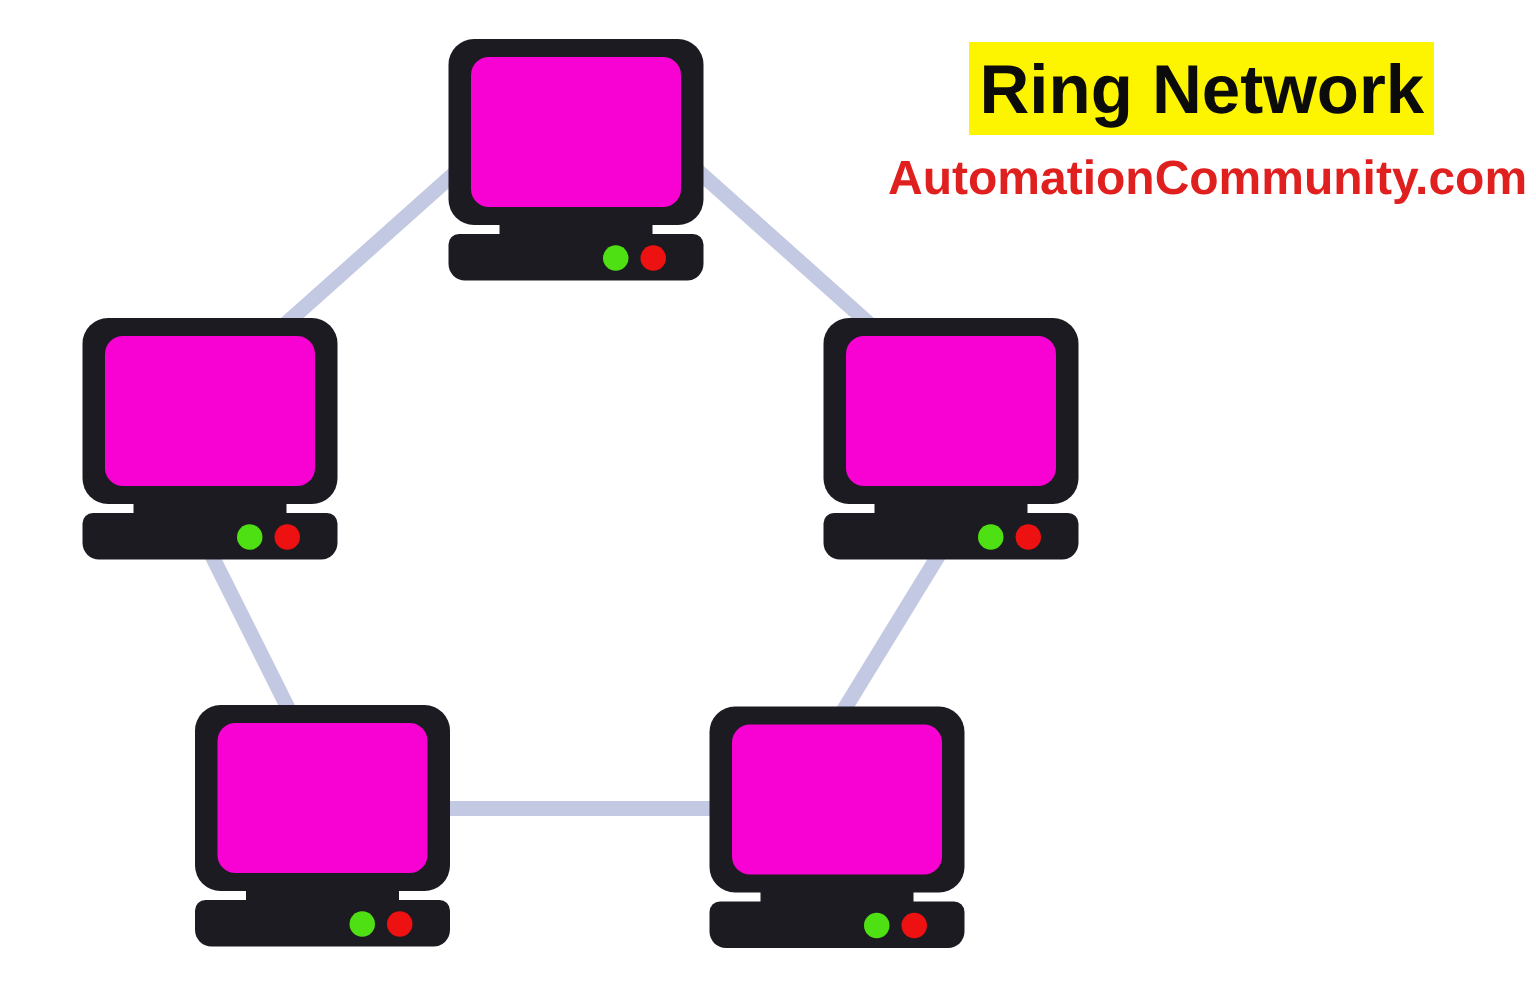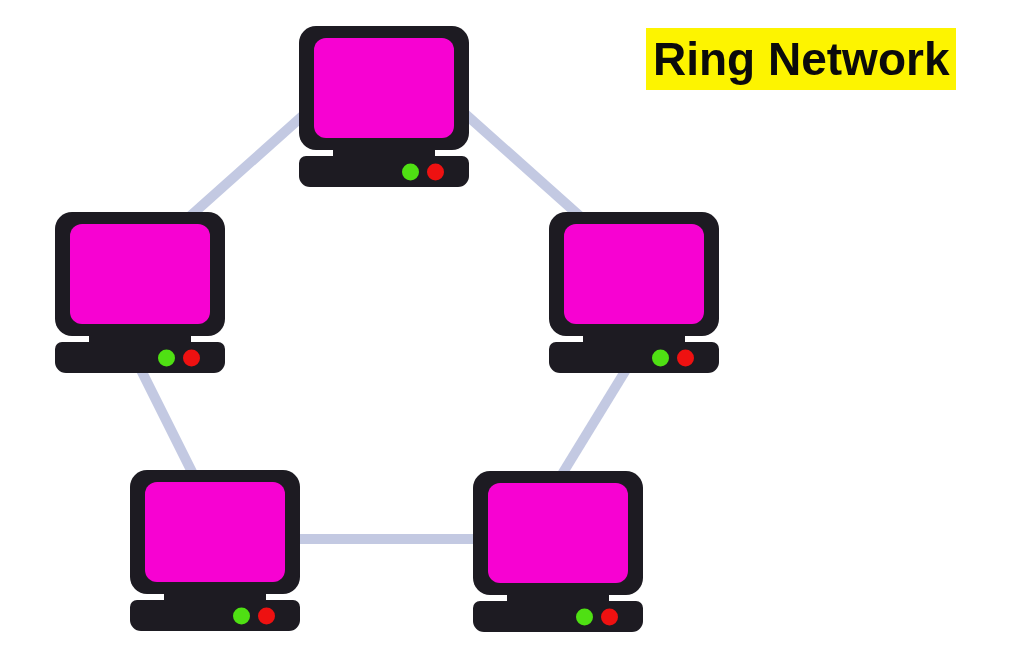"AutomationCommunity.com" div.subtitle { html: none -> <div>AutomationCommunity.com</div> }
